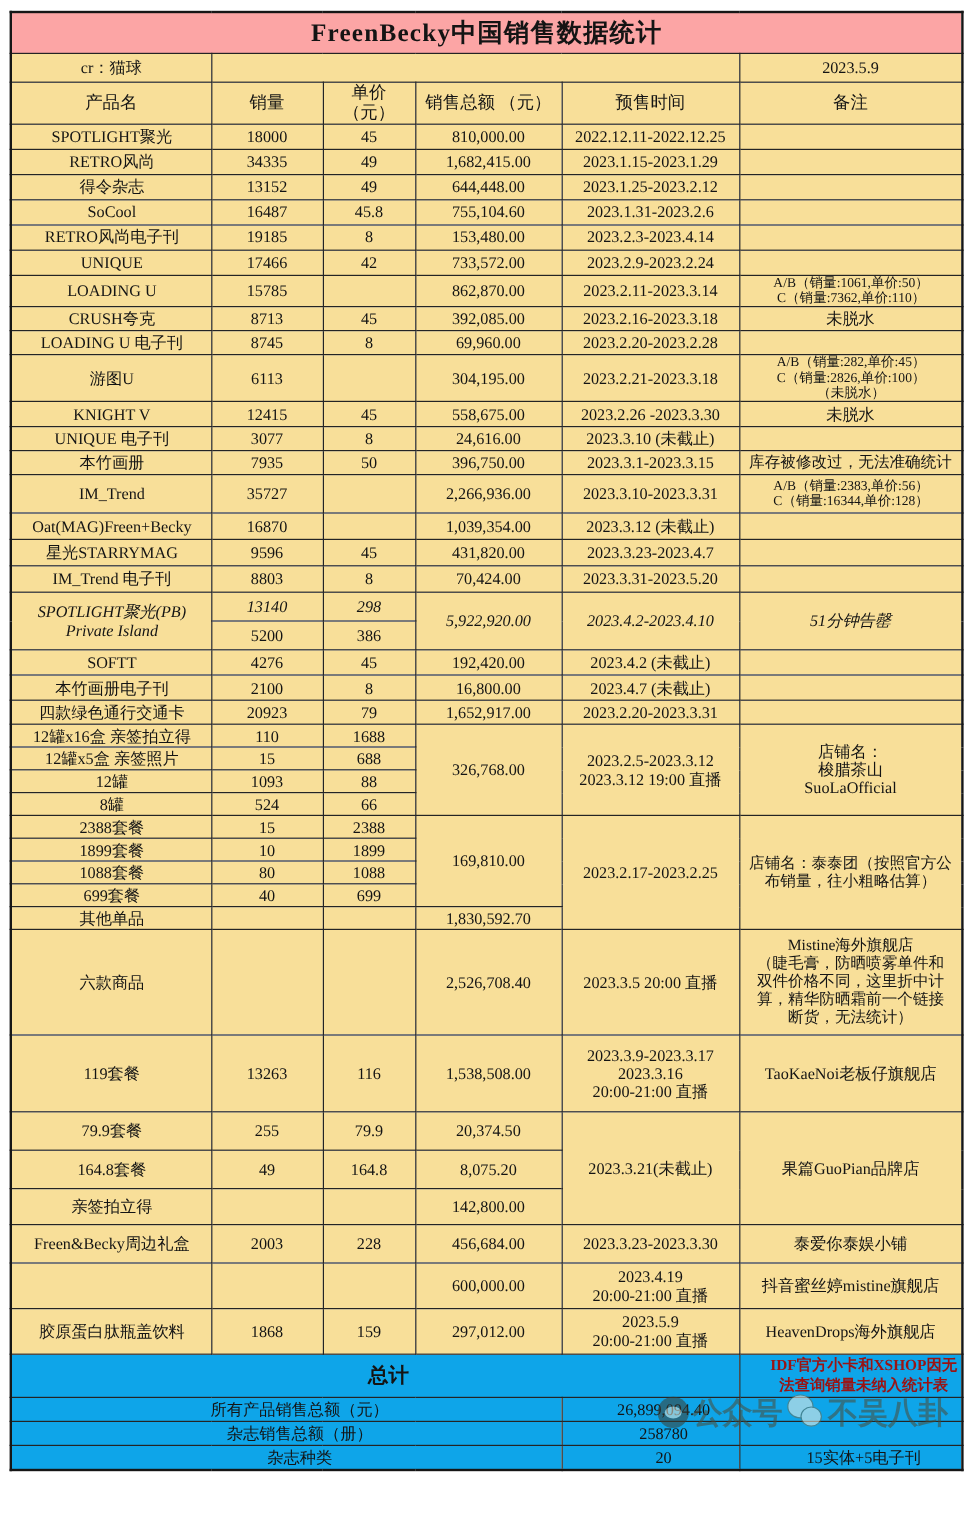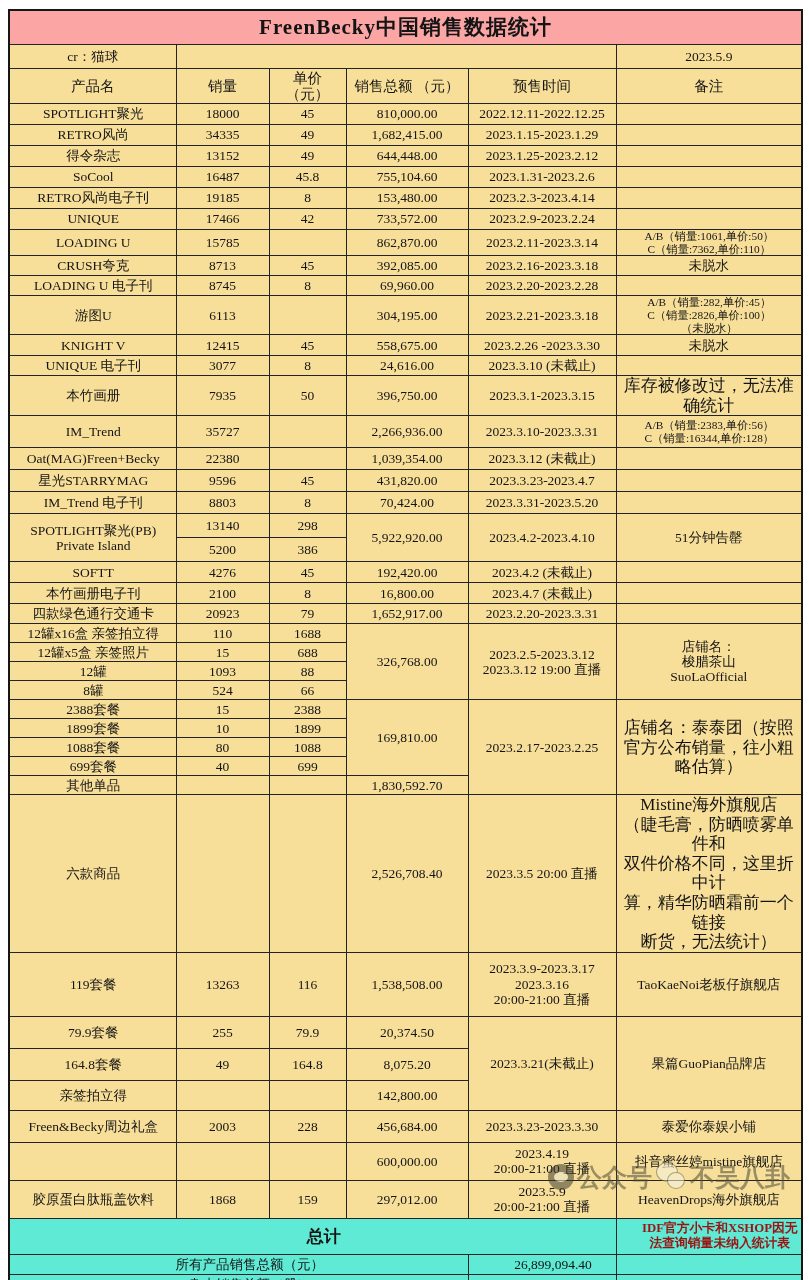"库存被修改过，无法准确统计" .m { font-size: 17px -> 13px }
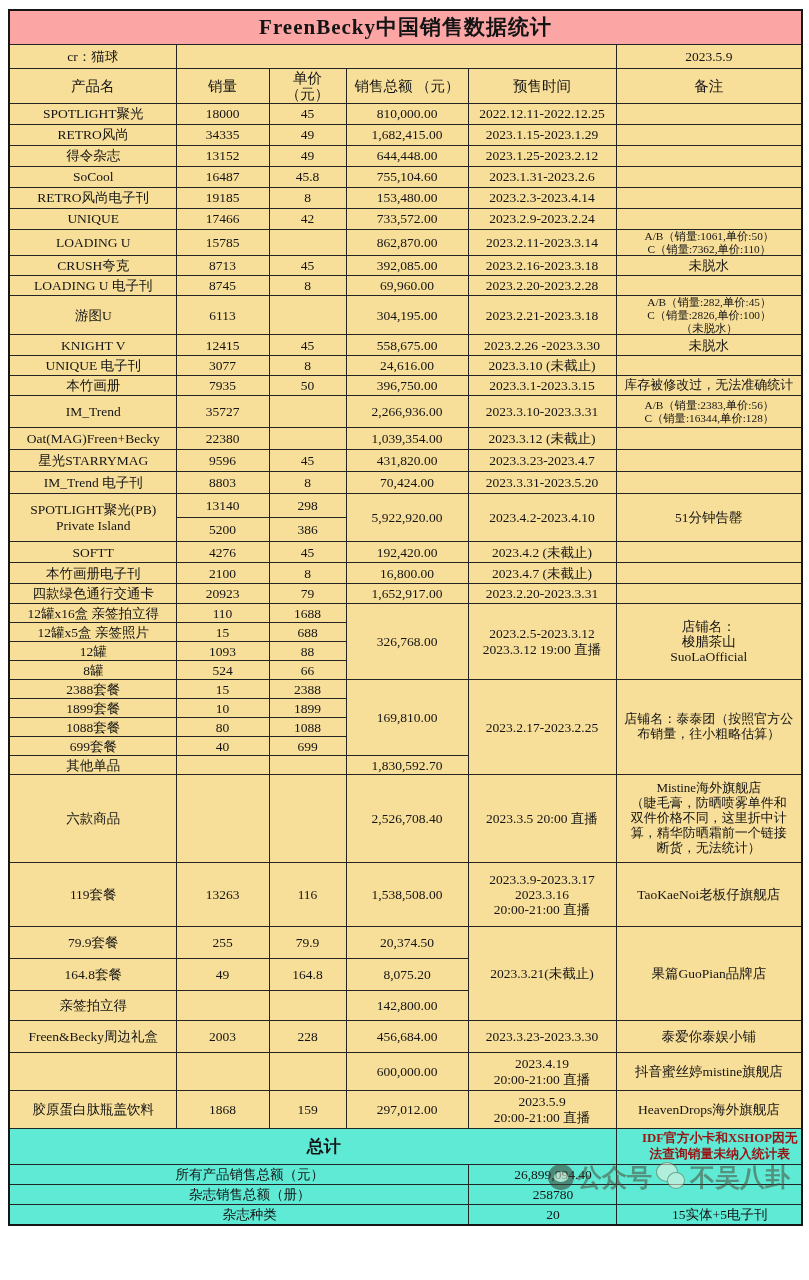"22380" td { text: 22380 -> 16870 }
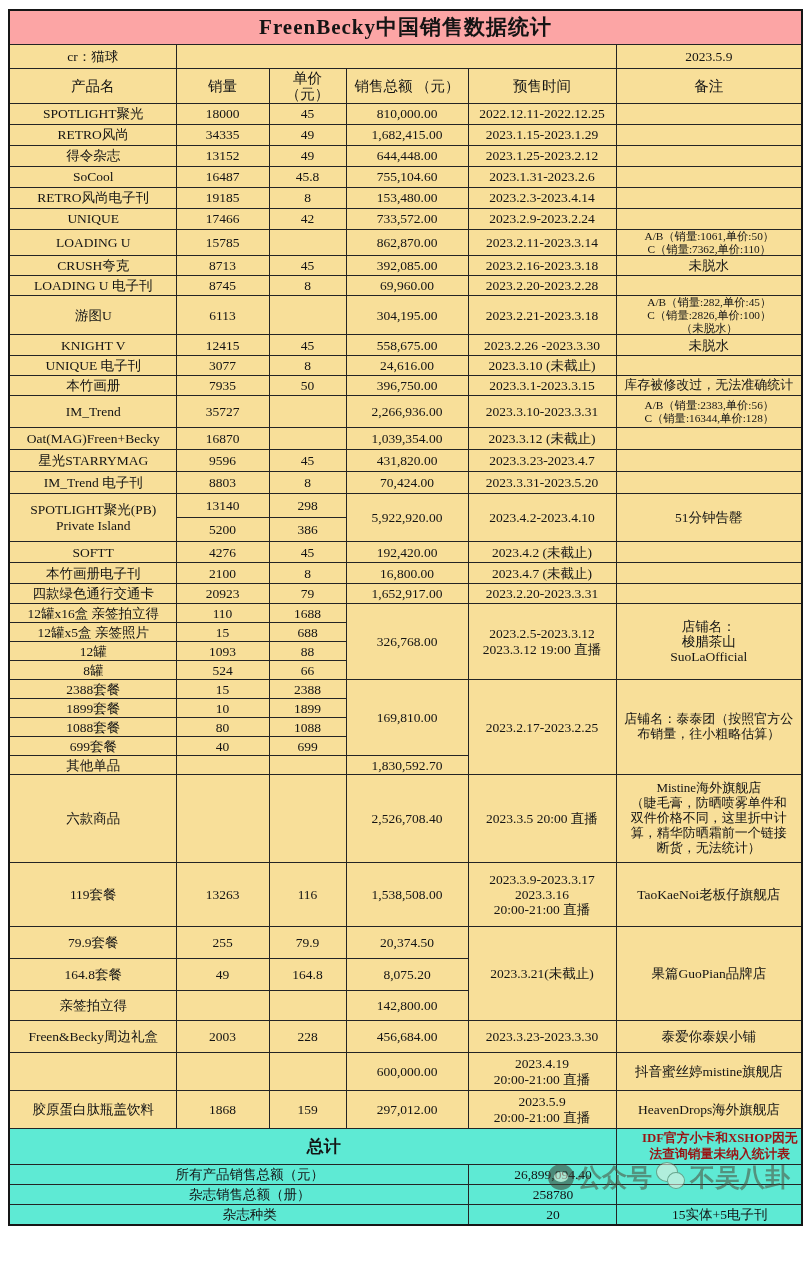"SPOTLIGHT聚光(PB)" tr { font-style: none -> italic }
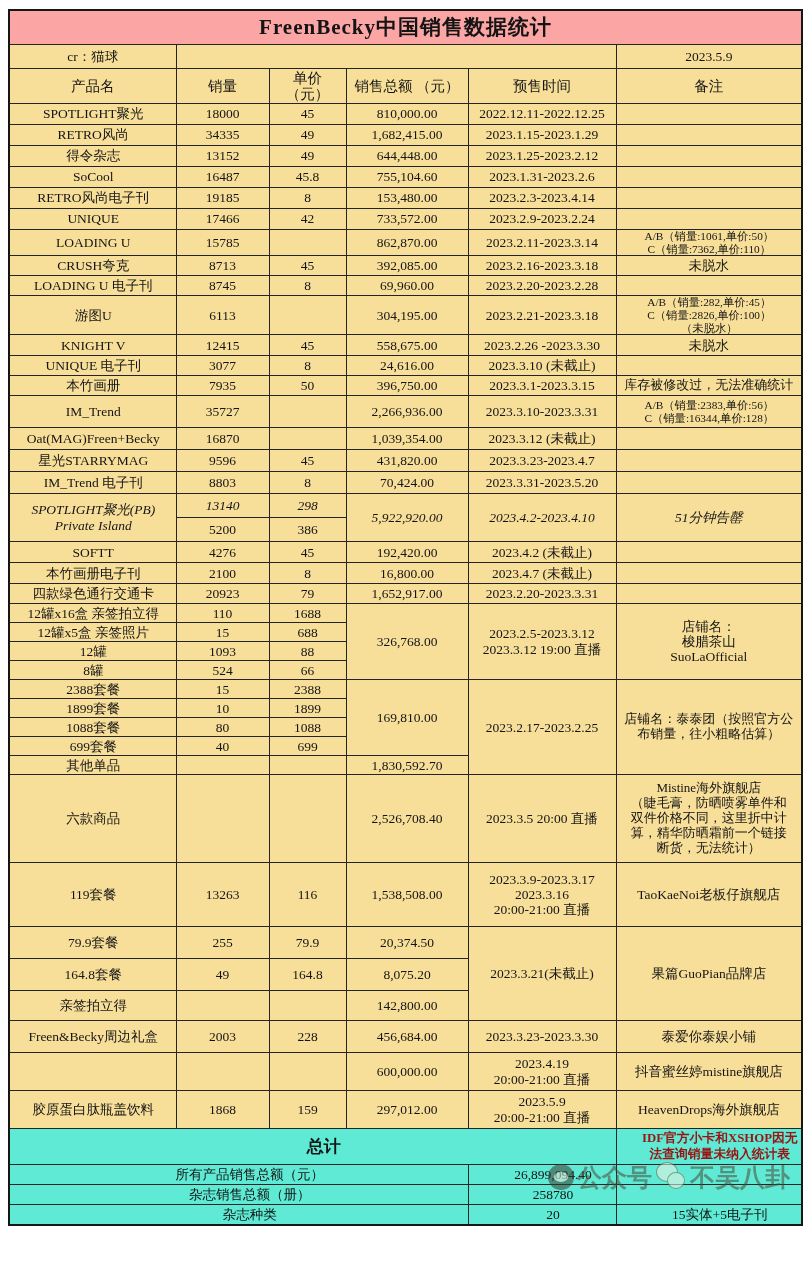"总计" .ylw { background: #5eead4 -> #0ea5e9 }
